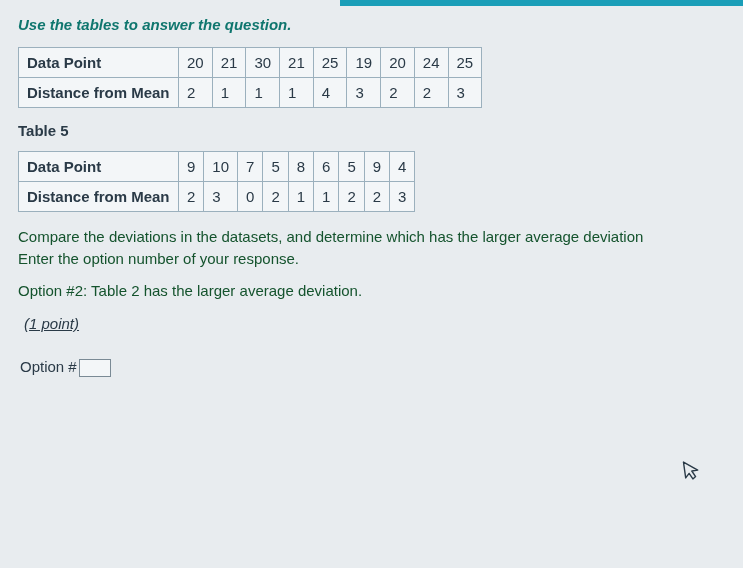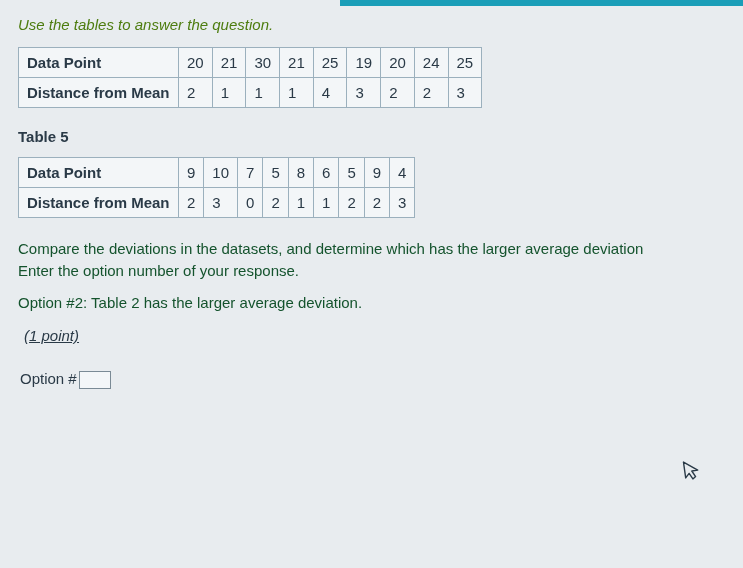"Use the tables to answer" .instruction { color: #4d7c0f -> #0f766e; font-weight: none -> bold }
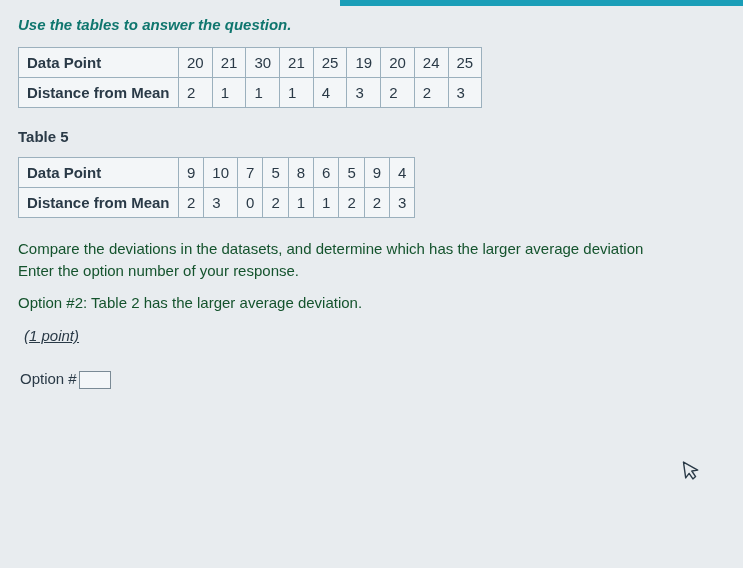"Data Point" table { margin-bottom: 20px -> 14px }
